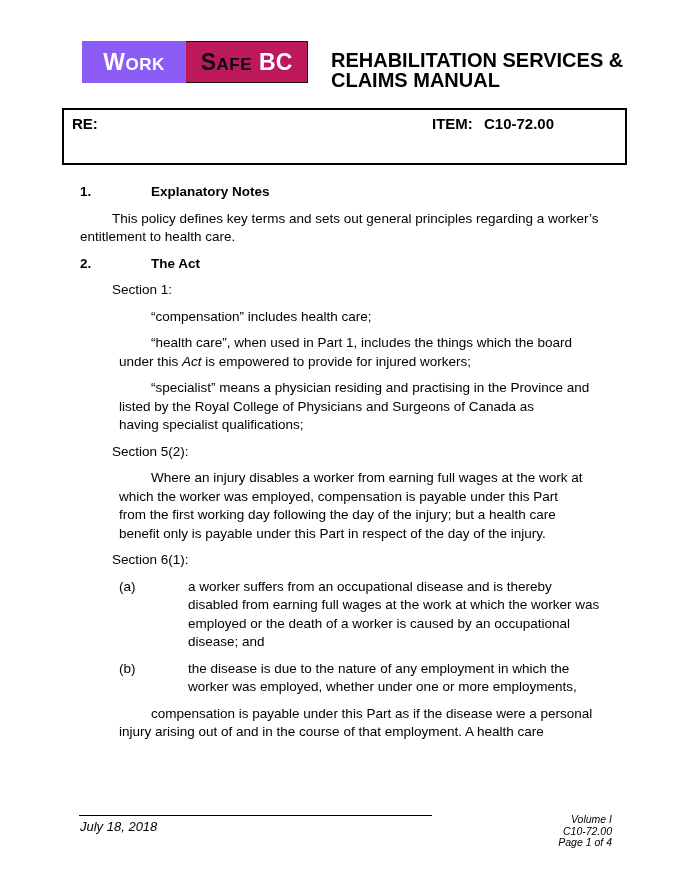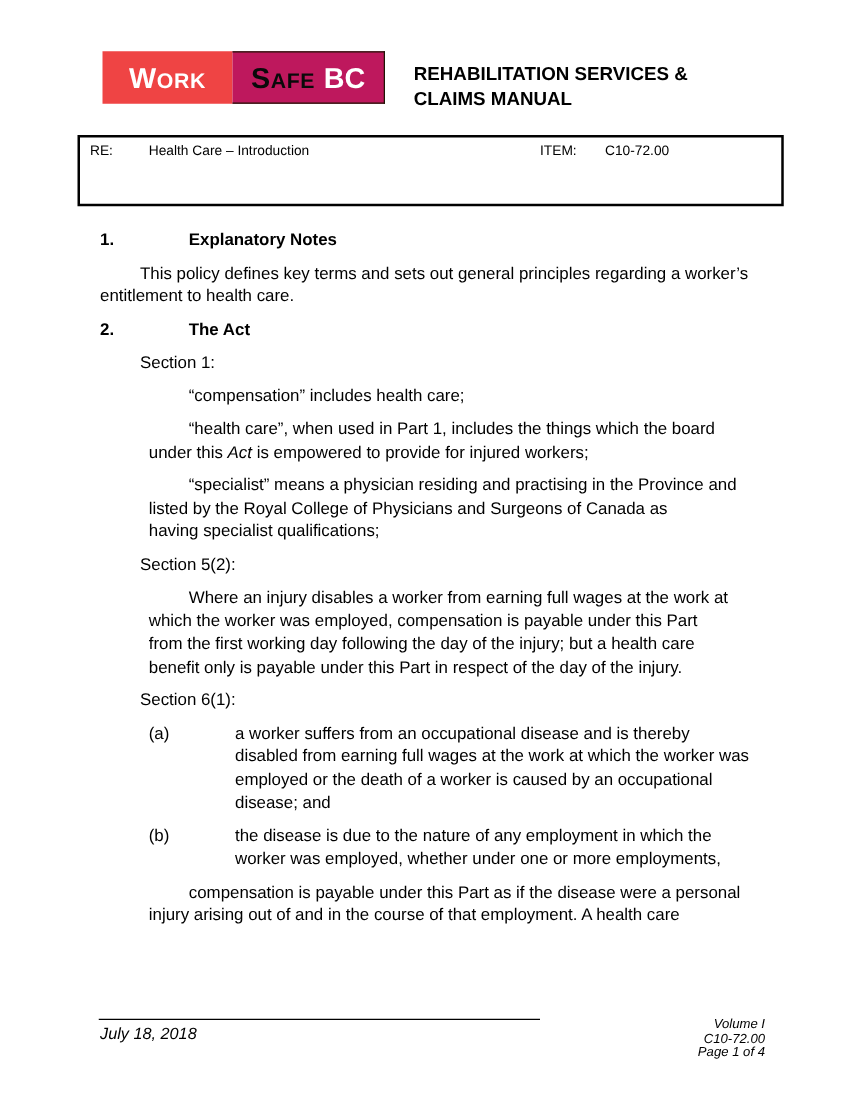"WORK" .logo-black { background: #ef4444 -> #8b5cf6 }
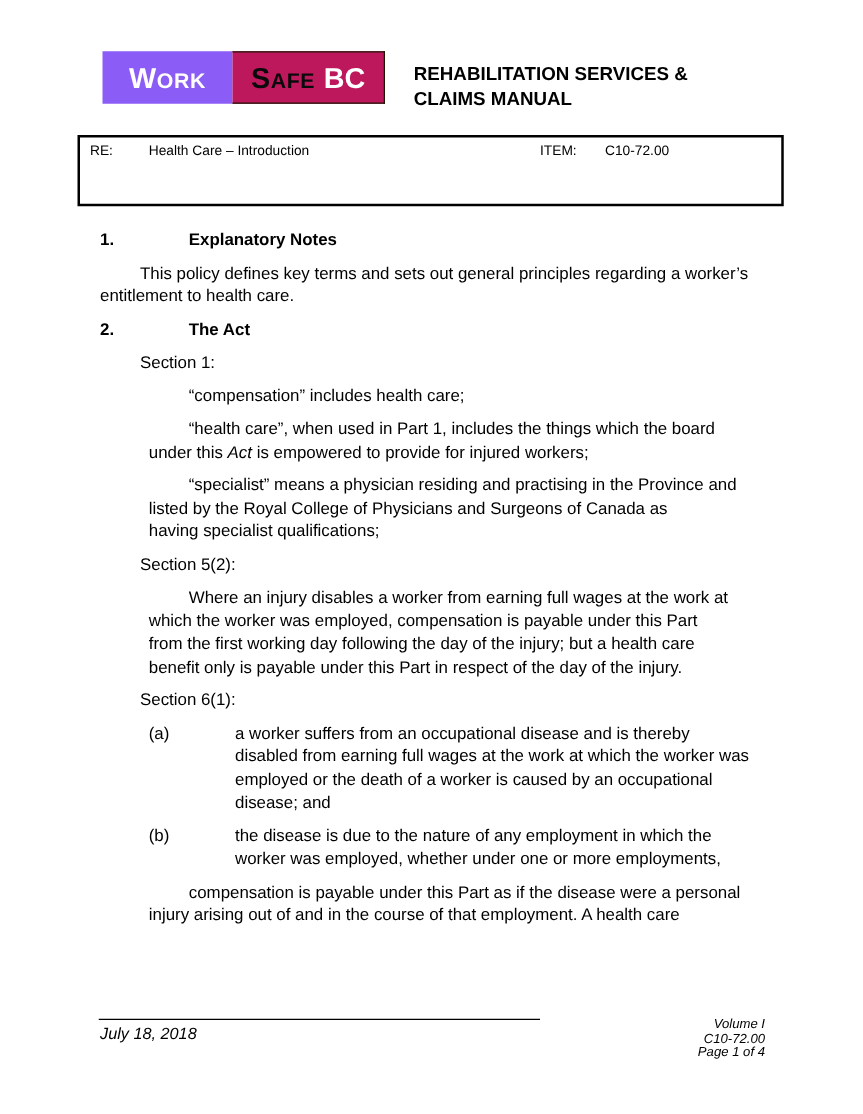"REHABILITATION SERVICES &" .manual-title { font-size: 15px -> 20px }
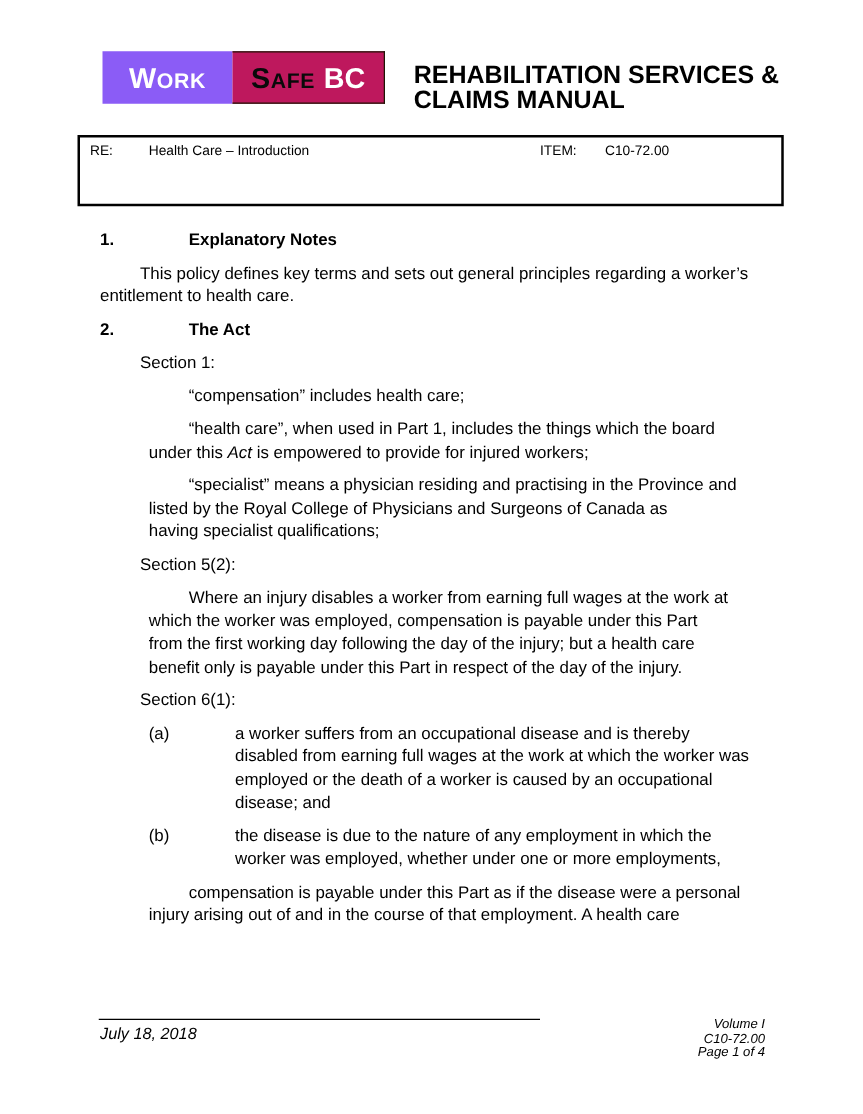"RE:" .re-box span { font-size: 11px -> 15px; font-weight: normal -> bold }
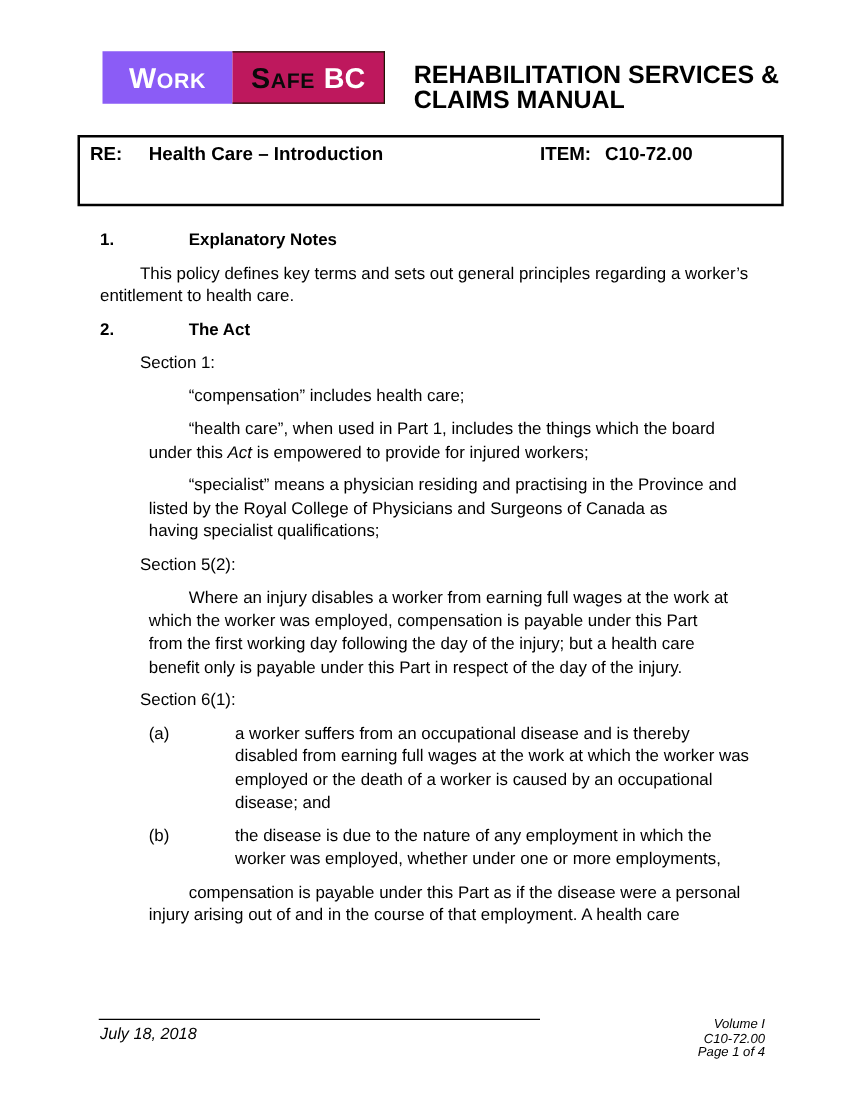"Health Care – Introduction" span.re-value { html: <span>Health Care – Introduction</span> -> none }
